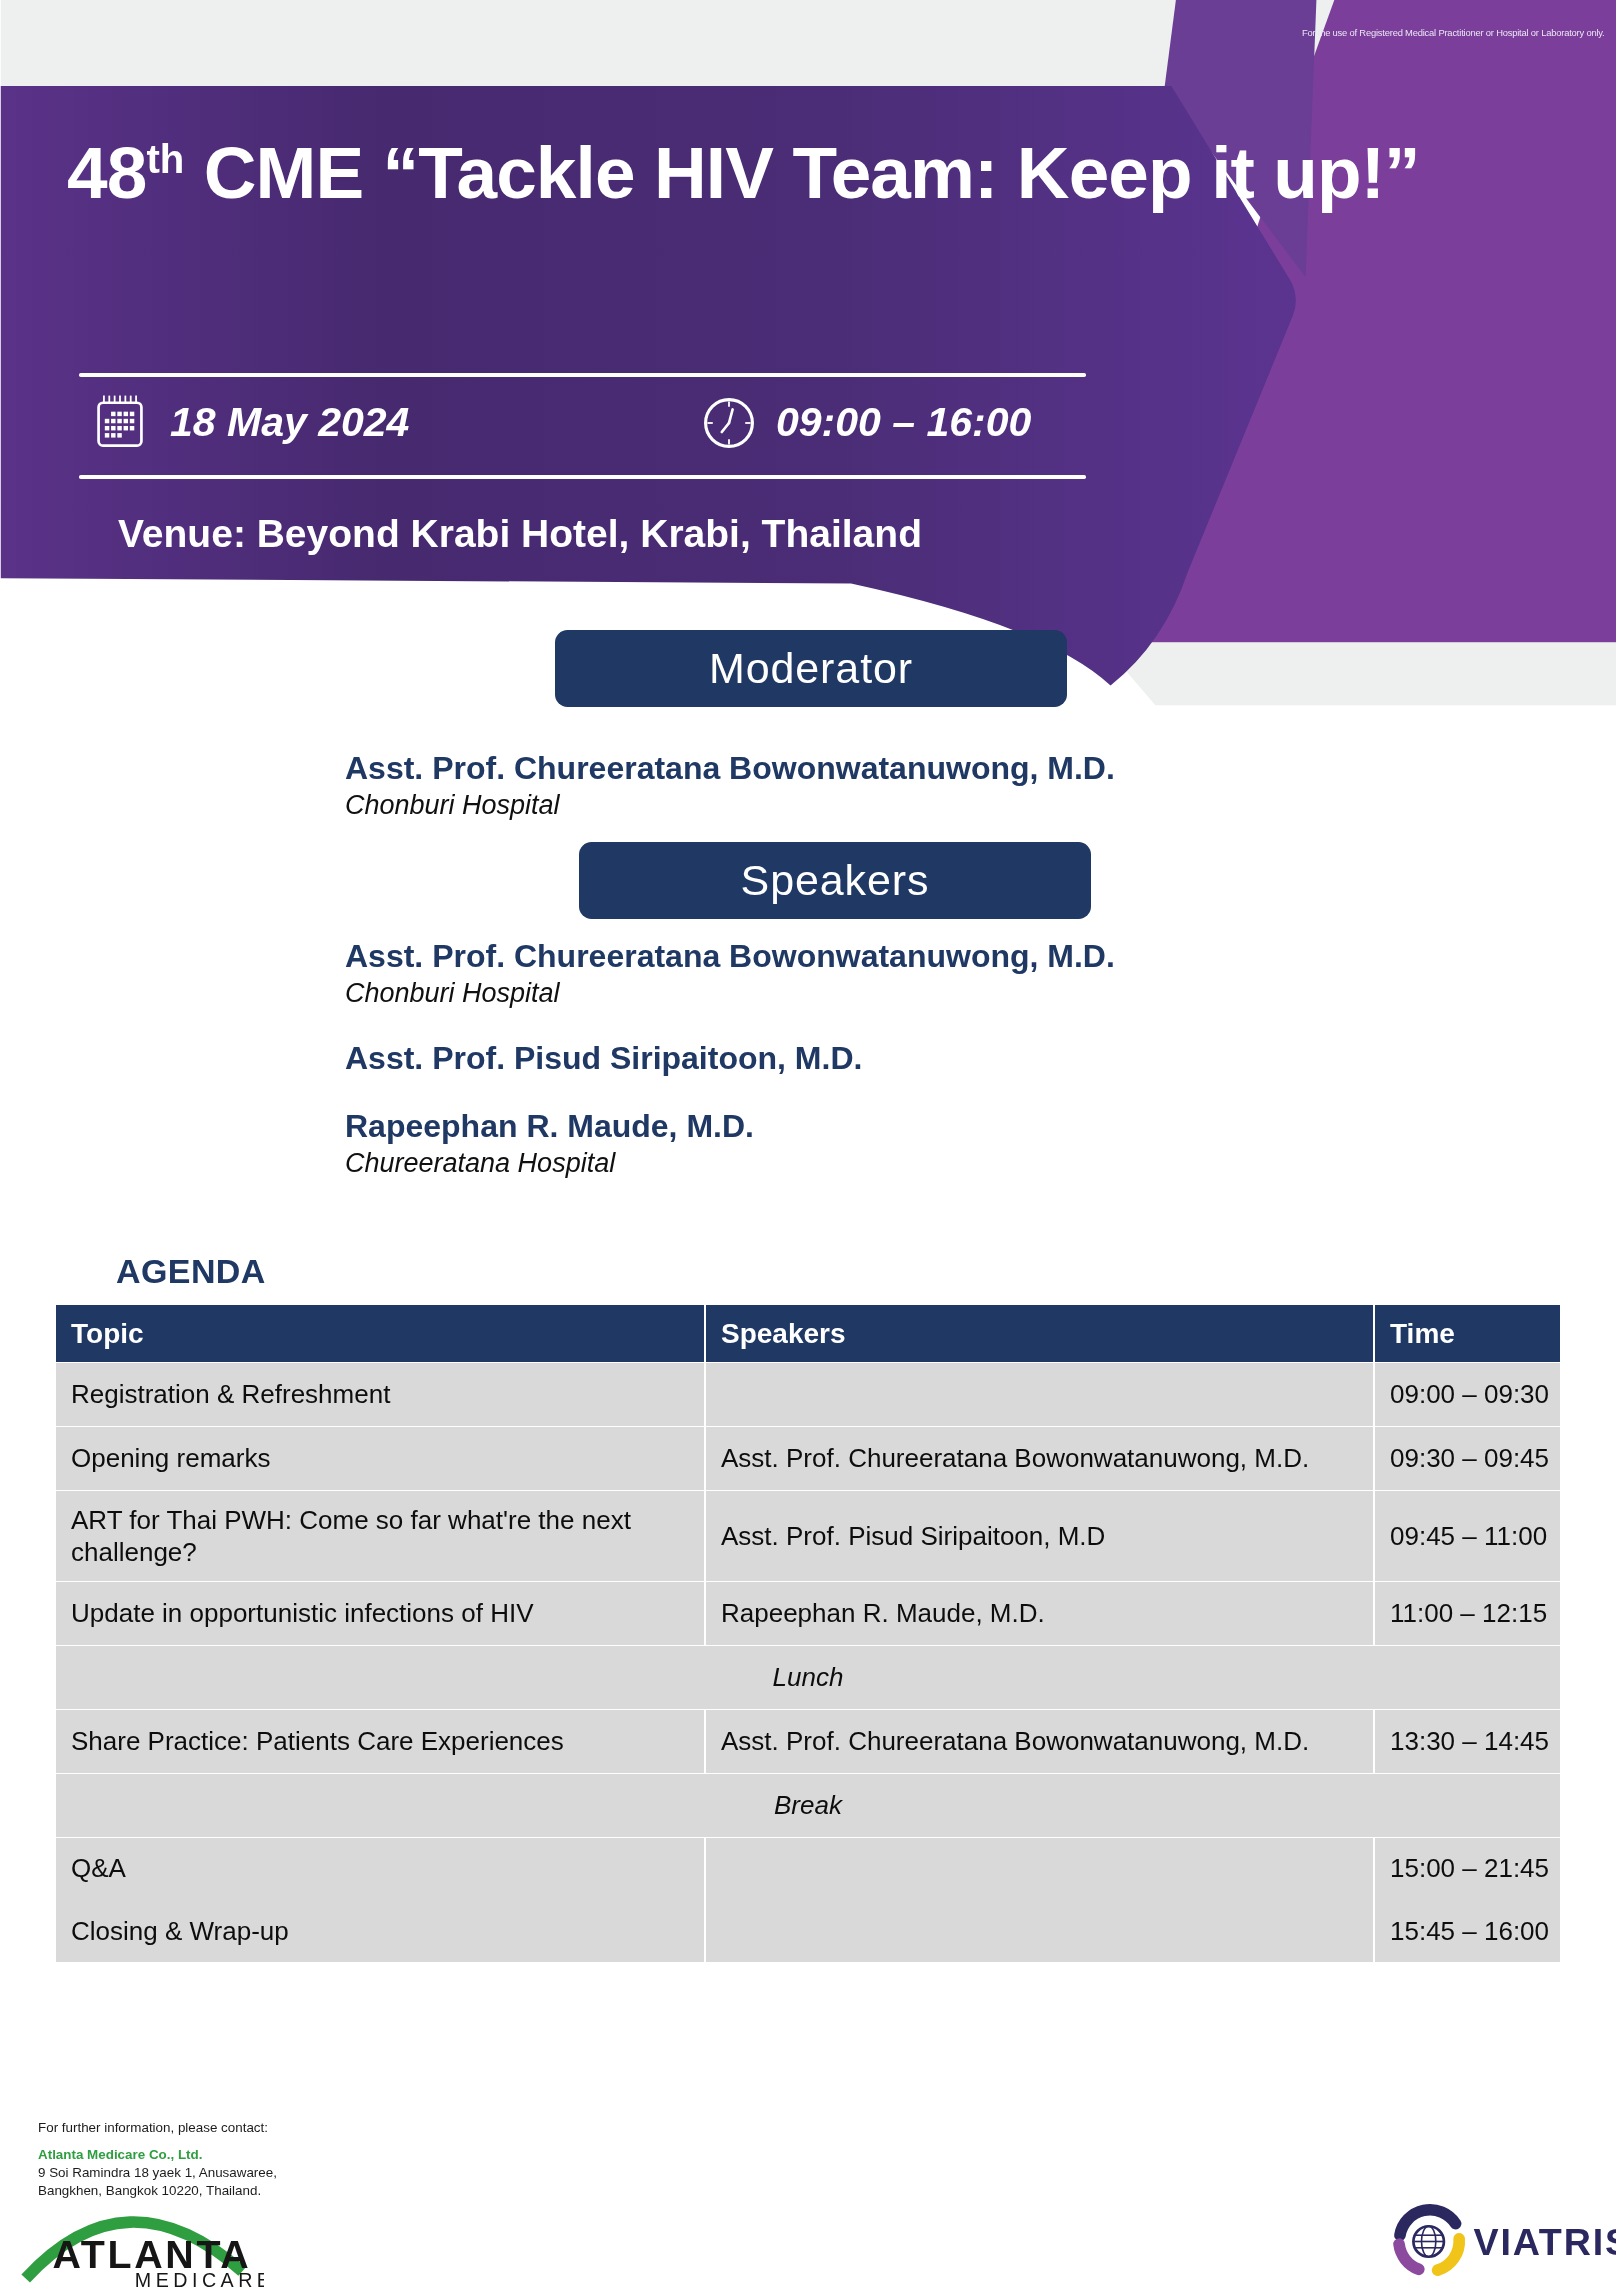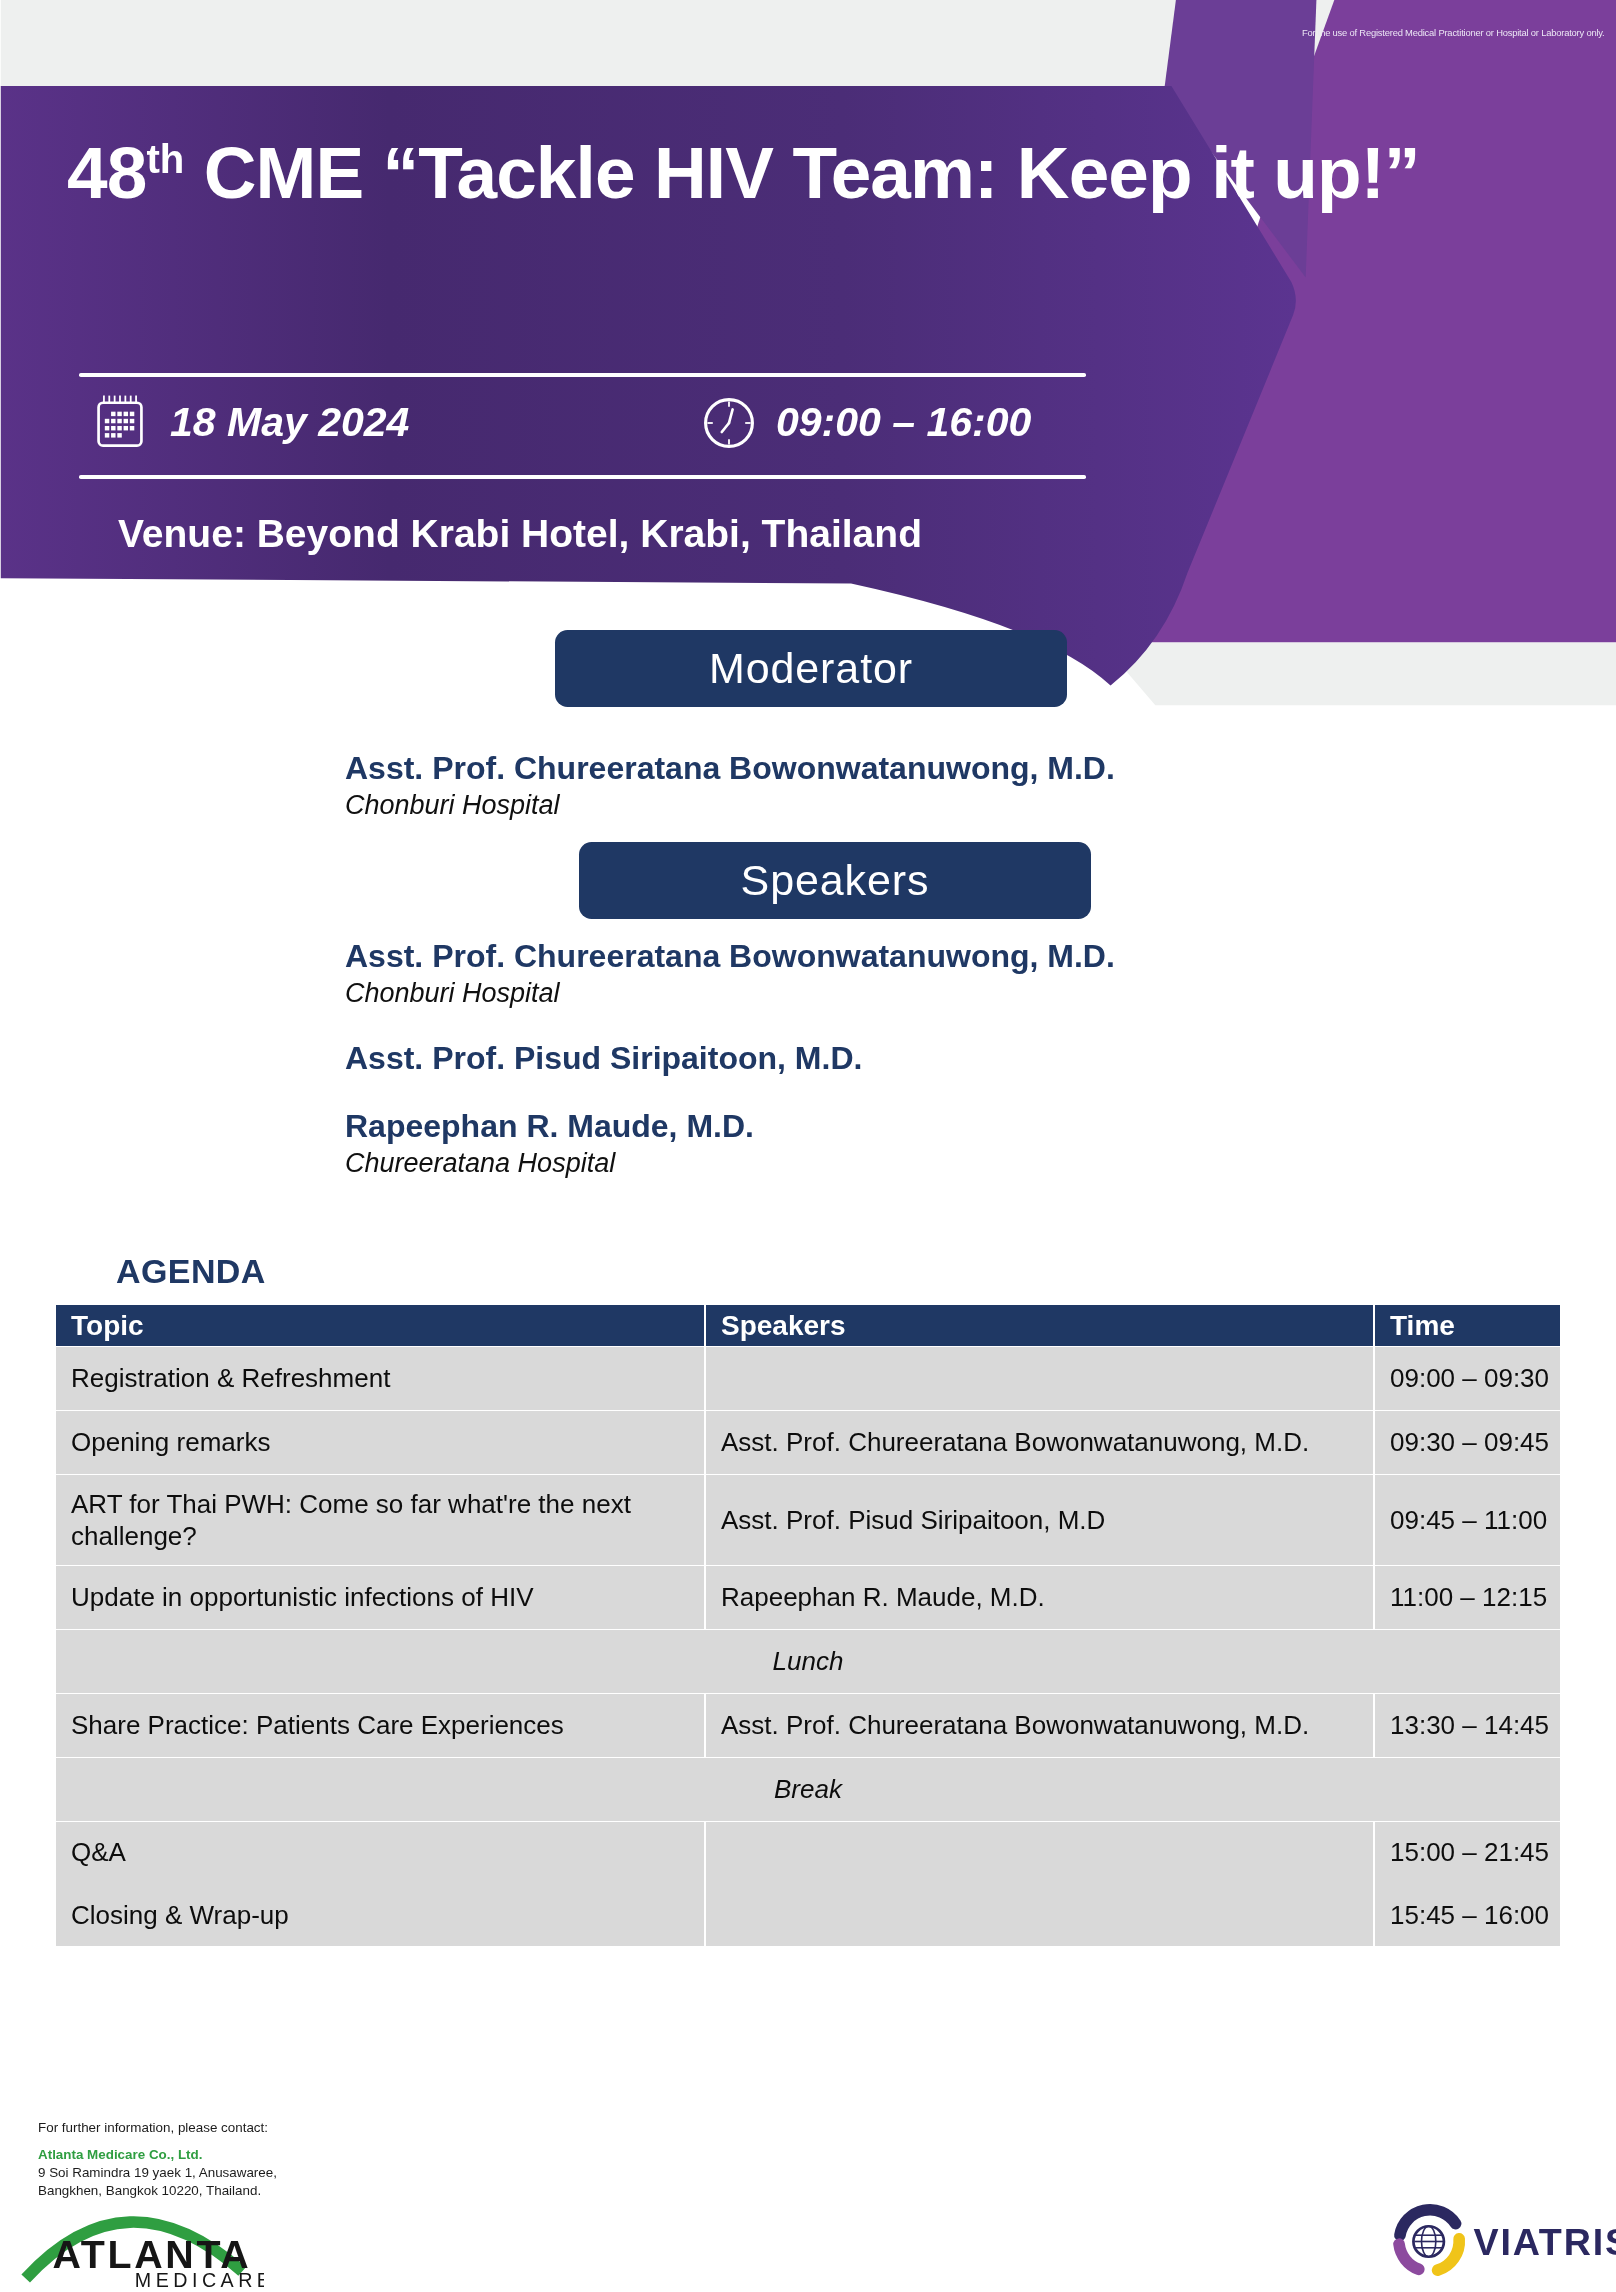"Topic" .t-head { height: 41px -> 57px }
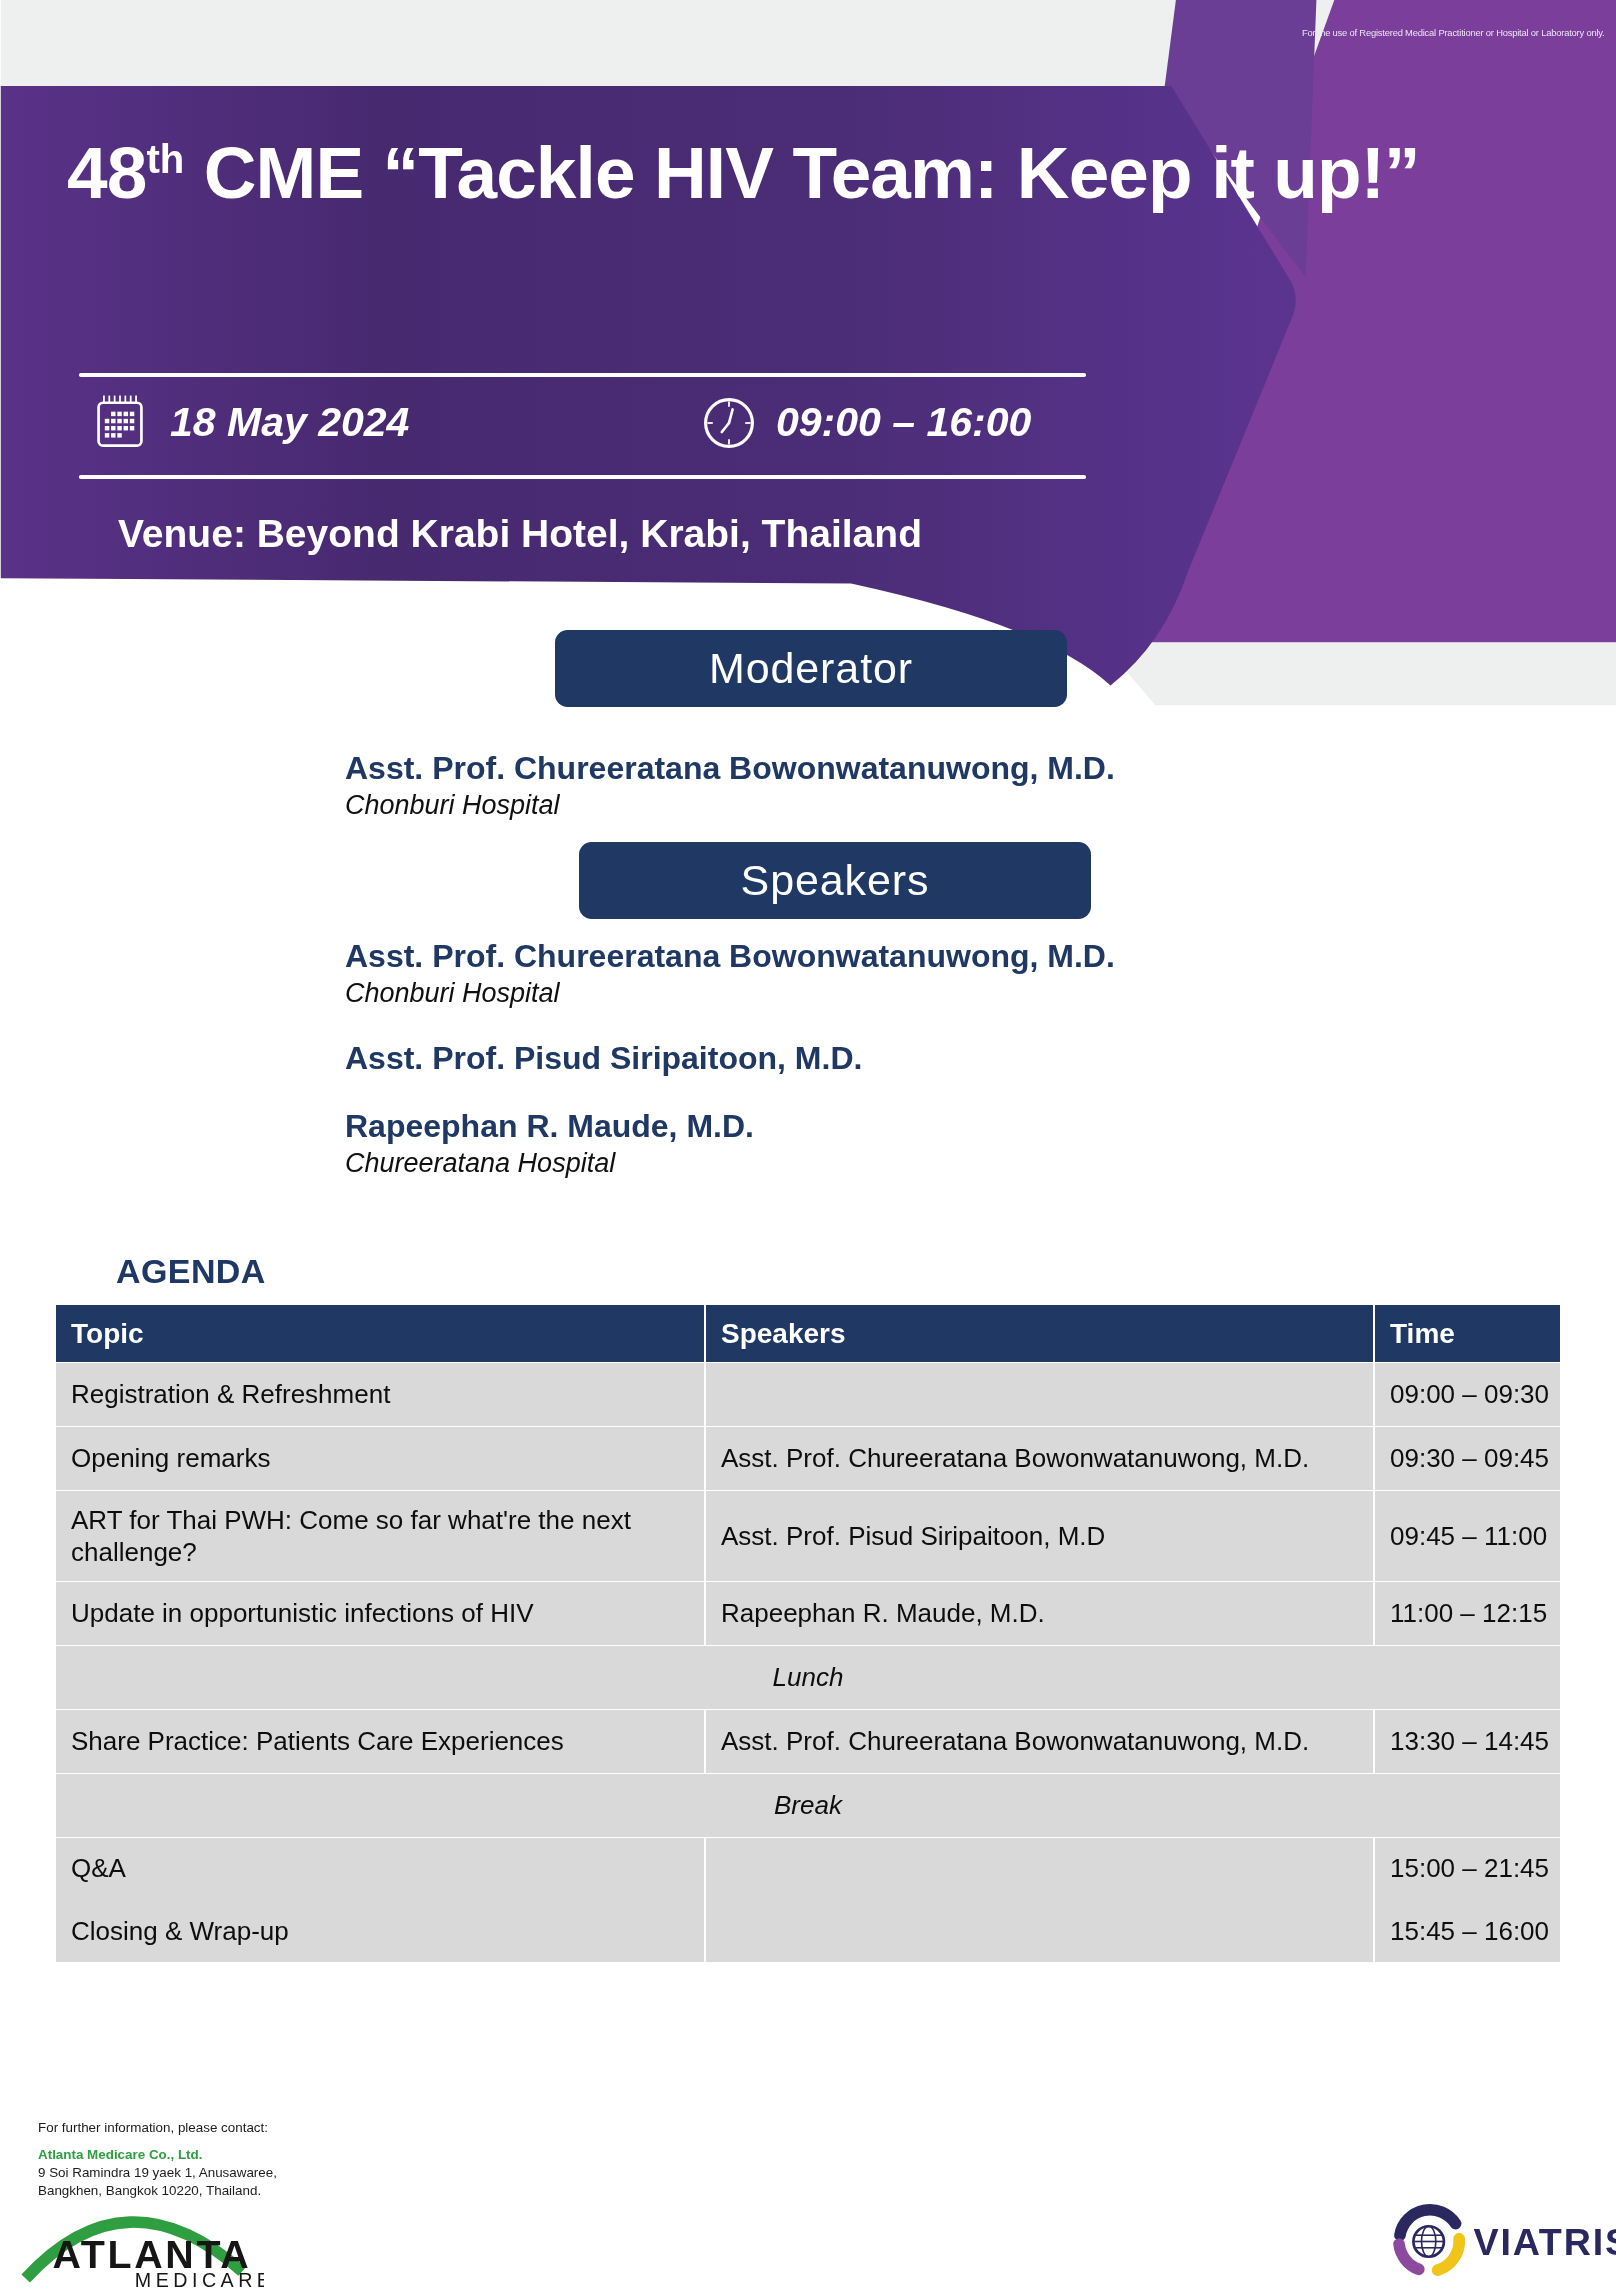"9 Soi Ramindra 19 yaek" div { text: 19 -> 18 }
